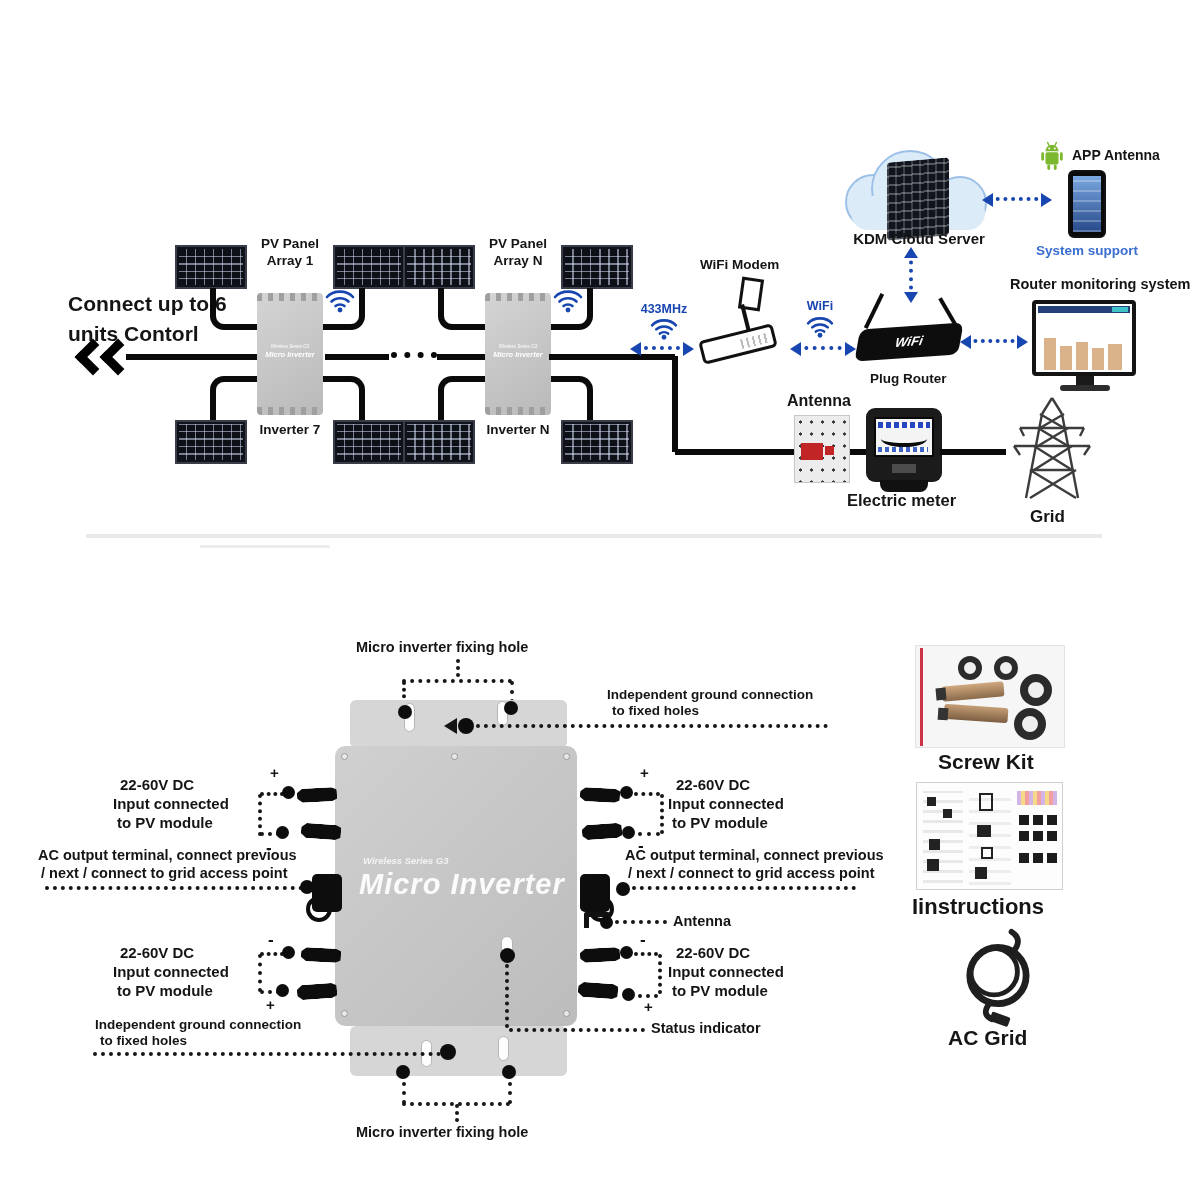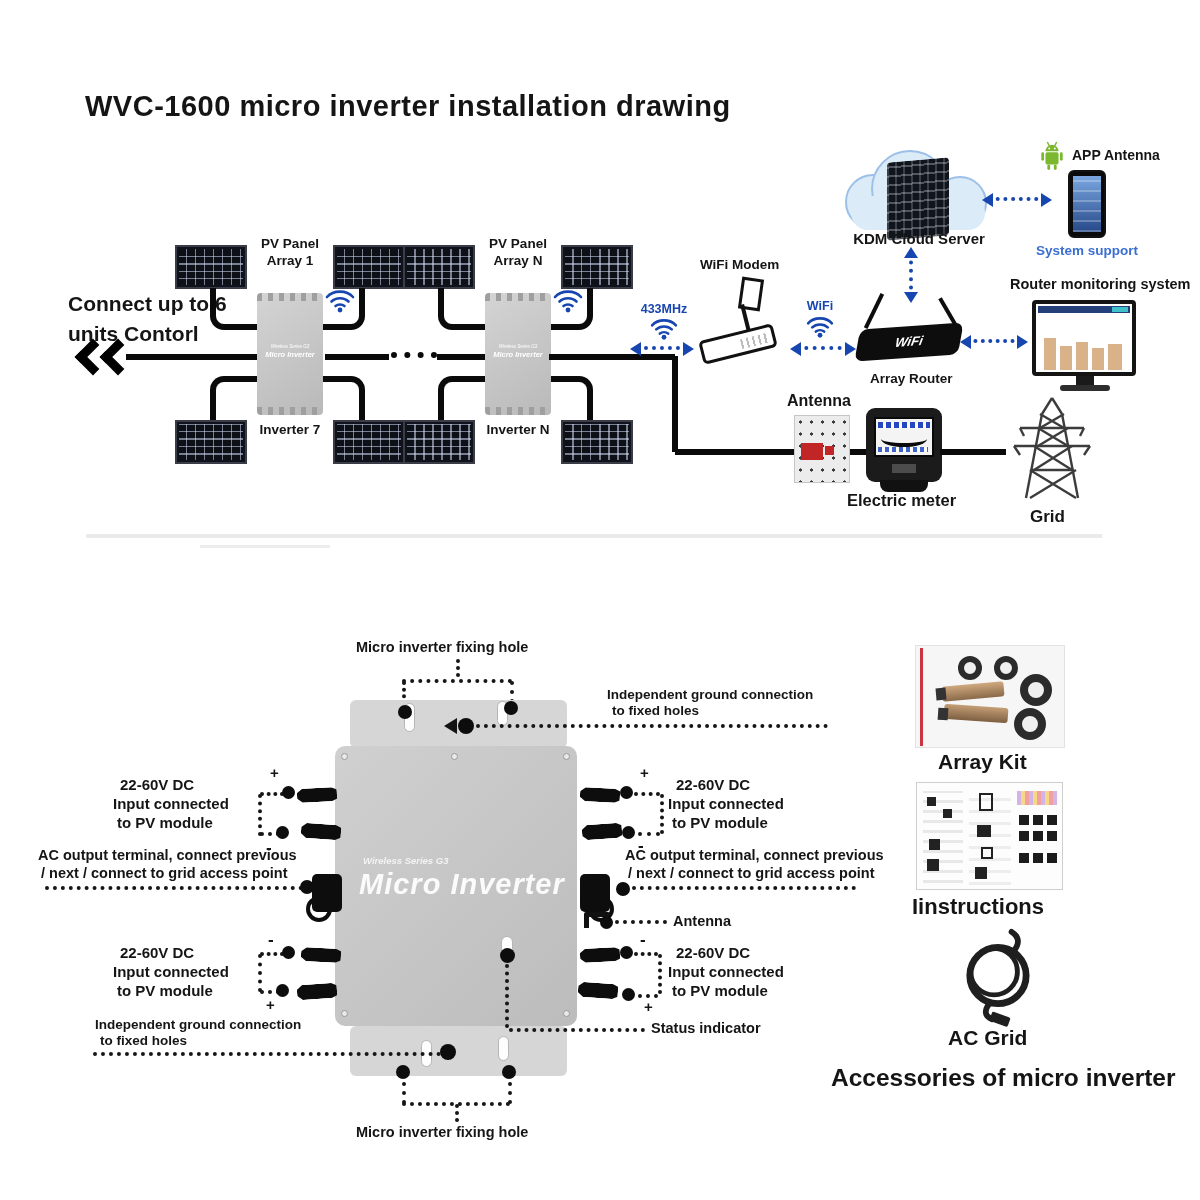"WVC-1600 micro inverter installation" div.t { html: <div>WVC-1600 micro inverter installation drawing</div> -> none }
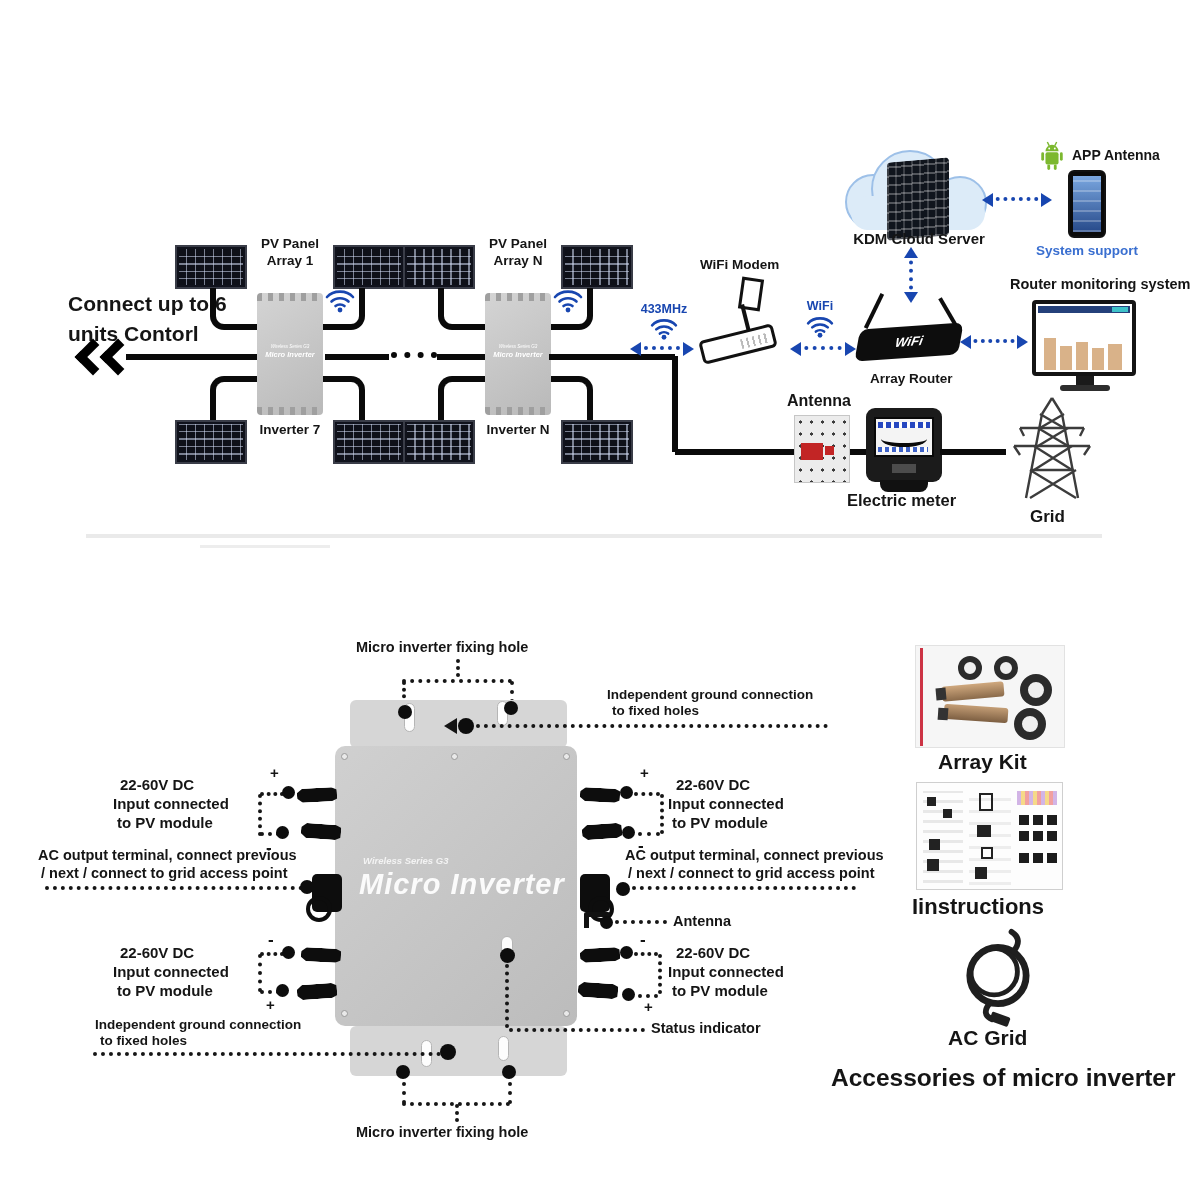"Array Router" div.t { text: Array -> Plug }
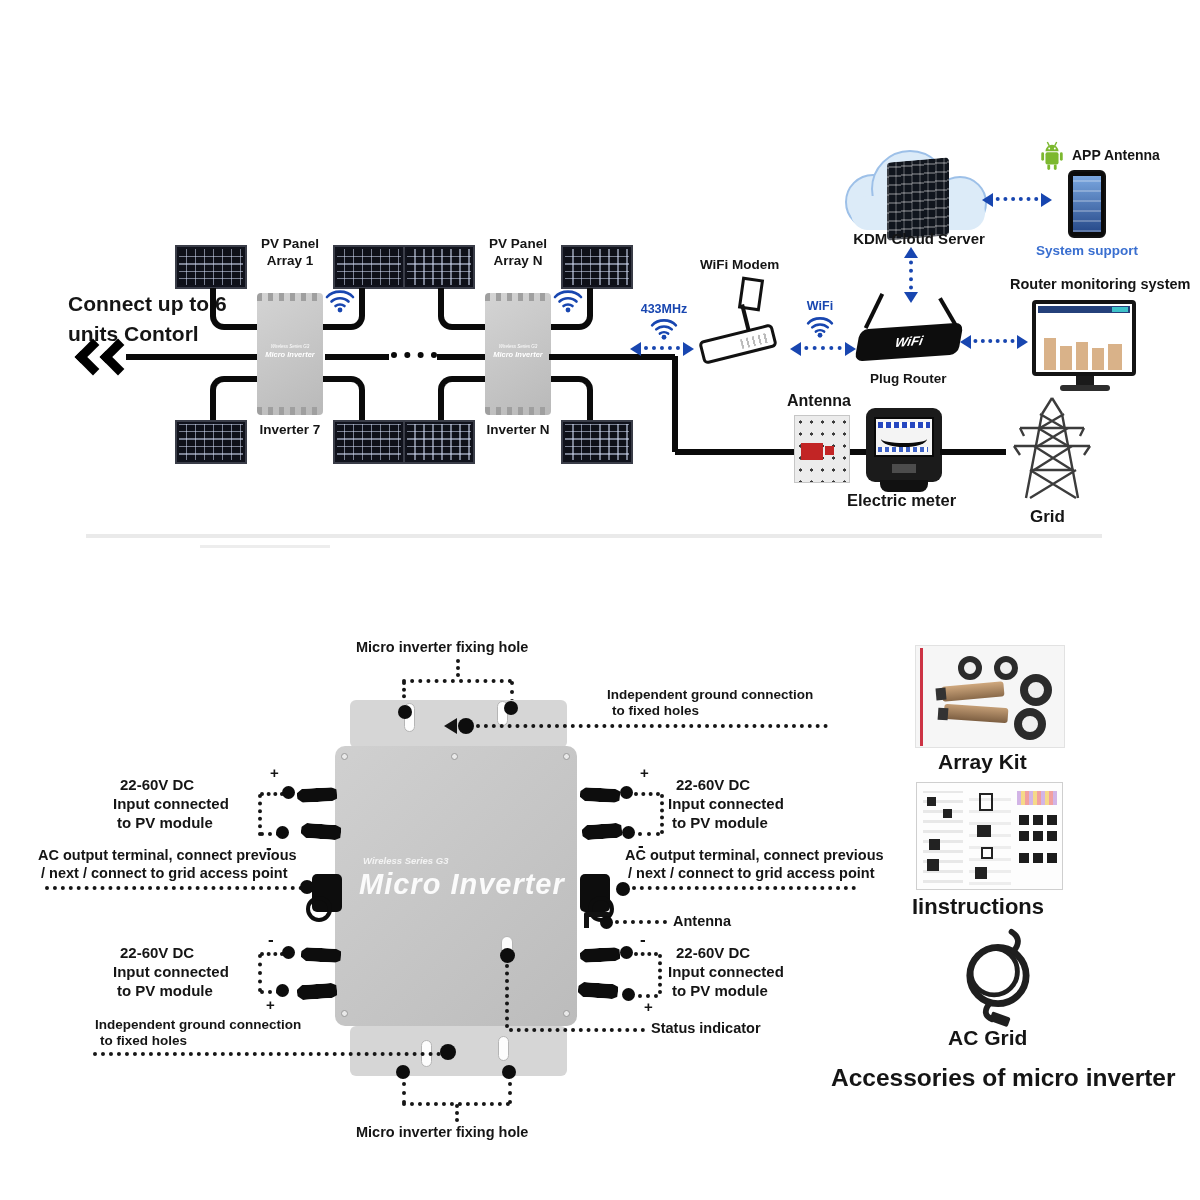"Array Kit" div.t { text: Array -> Screw }
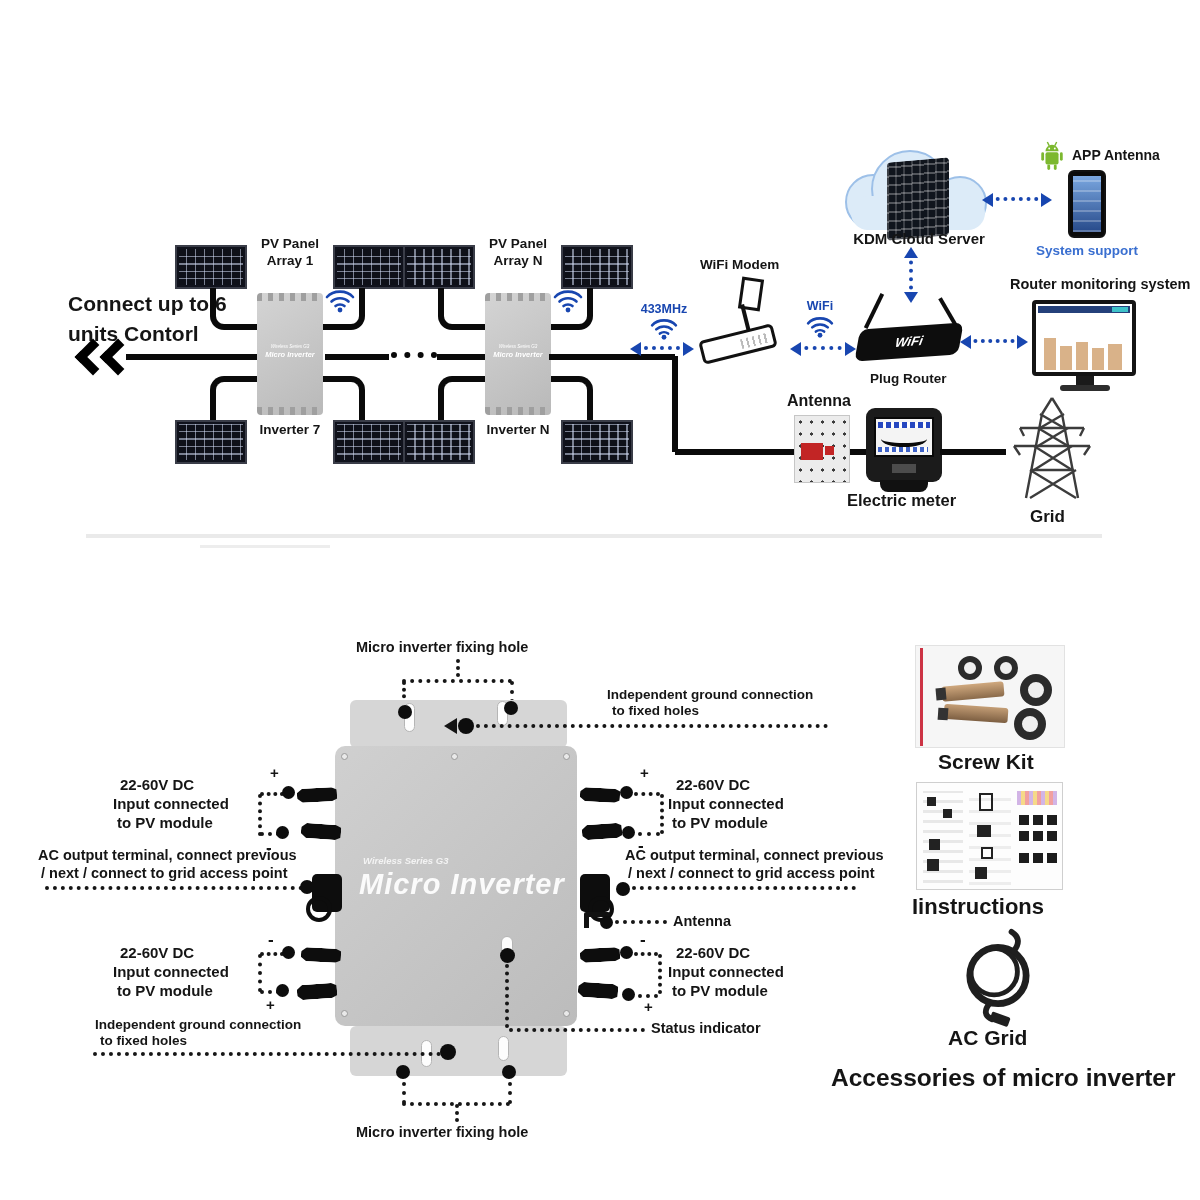"Accessories of micro inverter" div.t { html: <div>Accessories of micro inverter</div> -> none }
